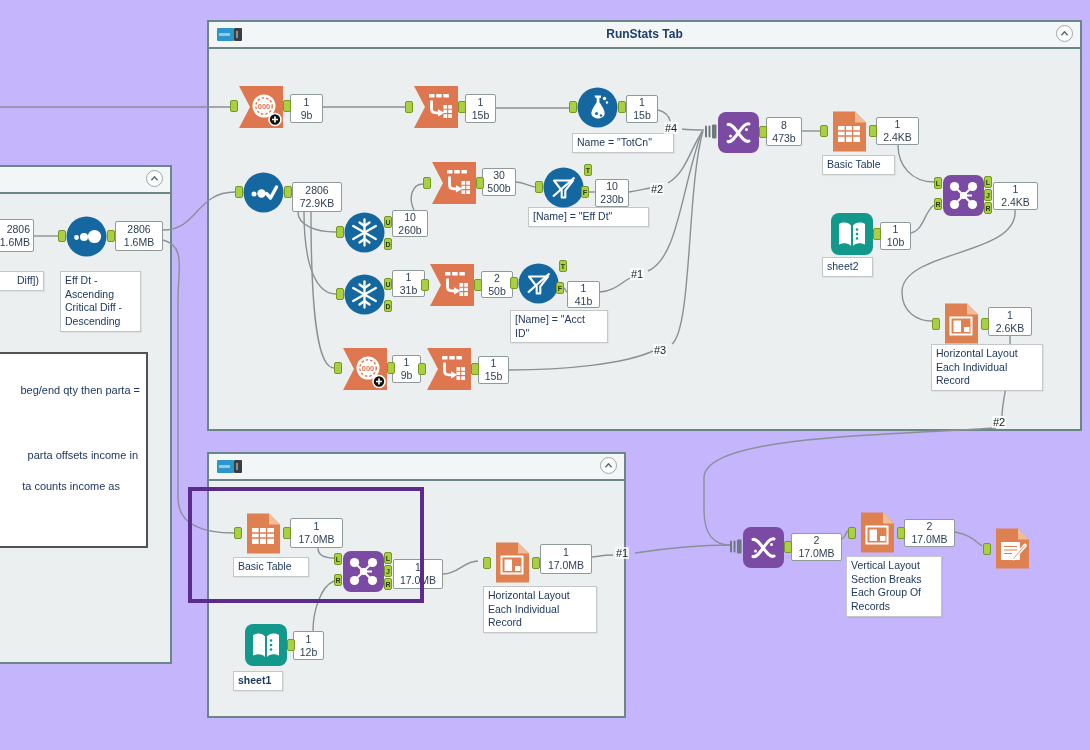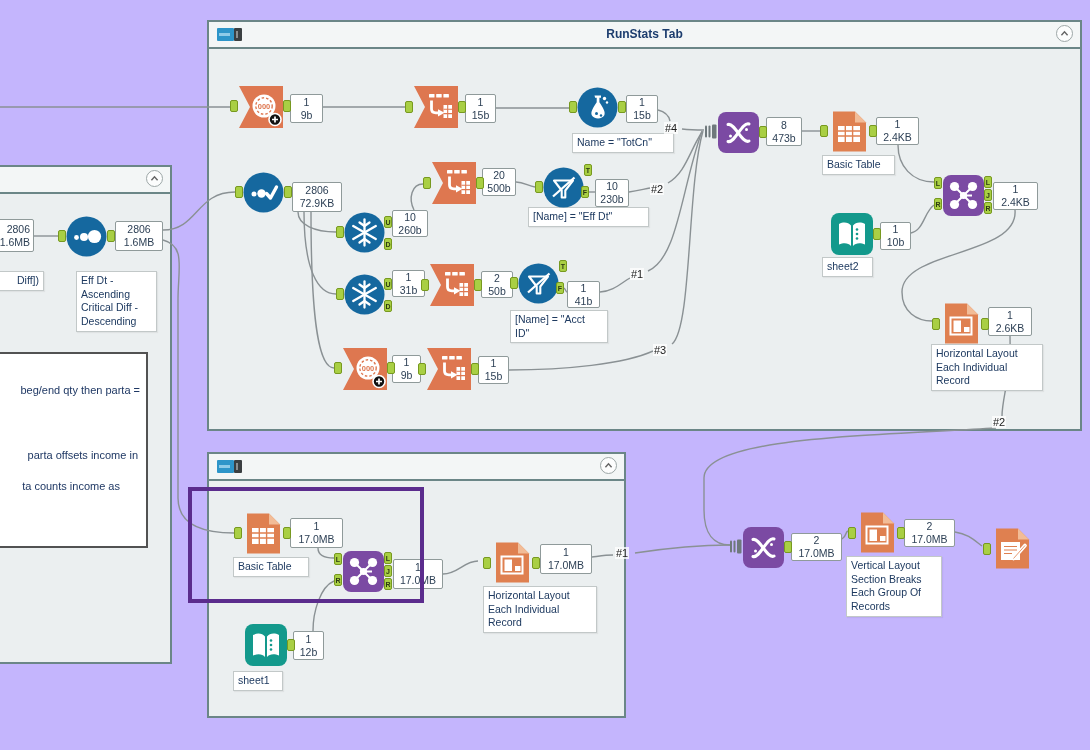"20" span { text: 20 -> 30 }
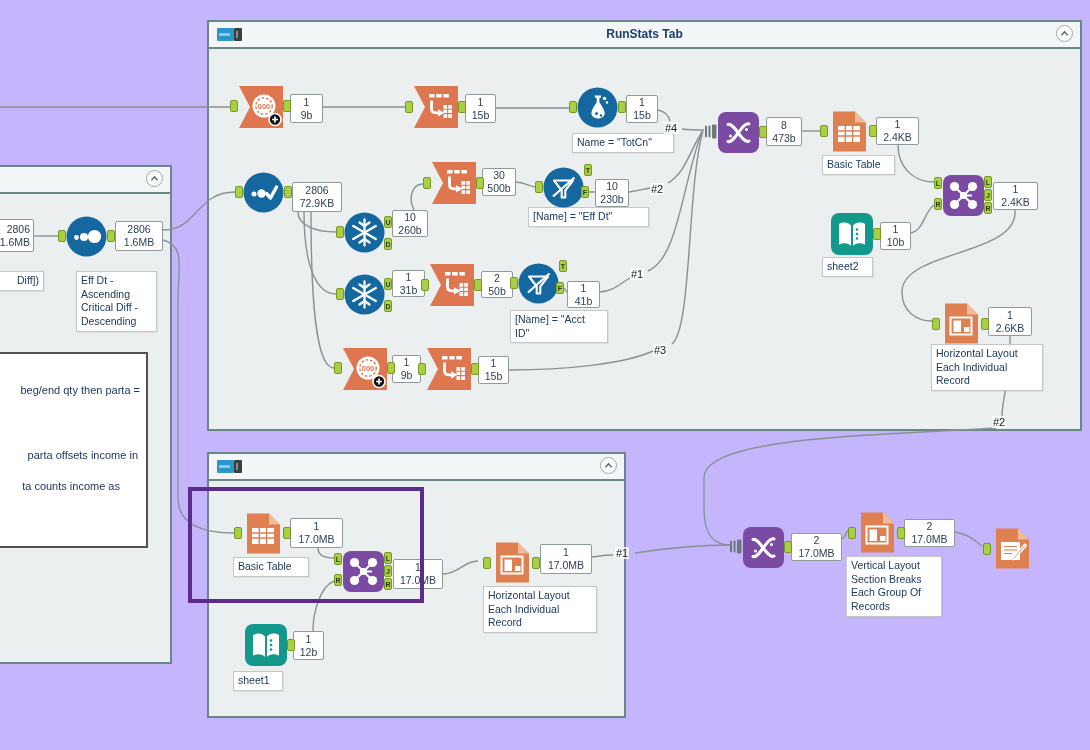"Eff Dt -" div.ann { left: 76px -> 60px }
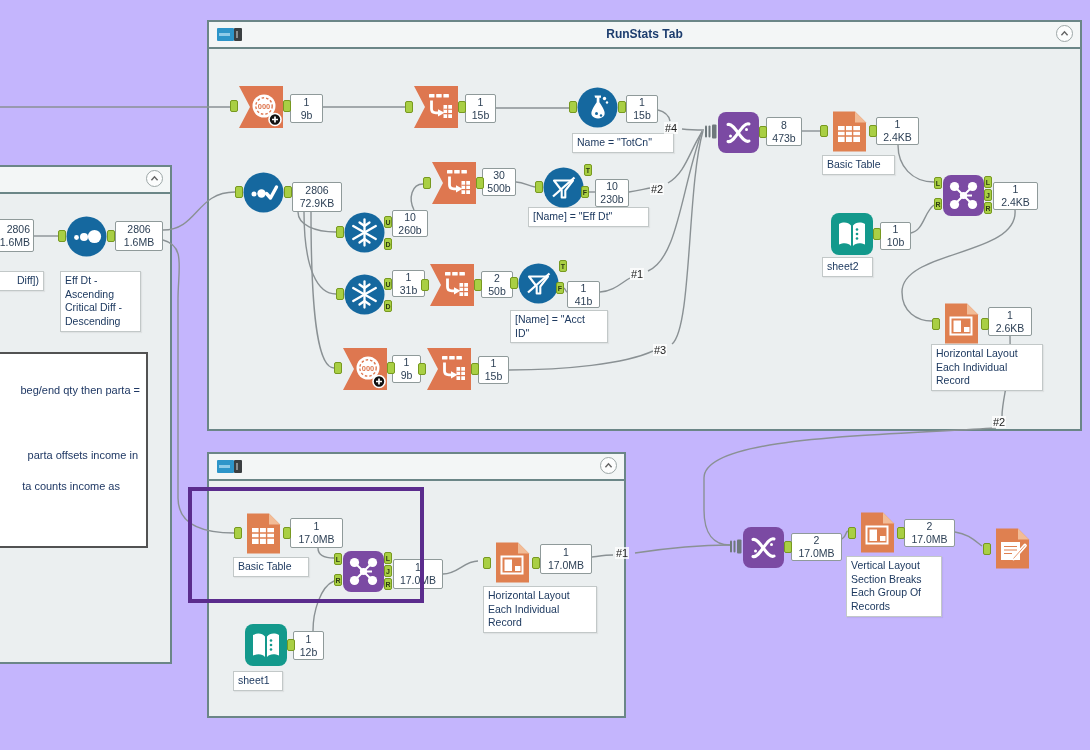"sheet1" div.ann { font-weight: none -> bold }
